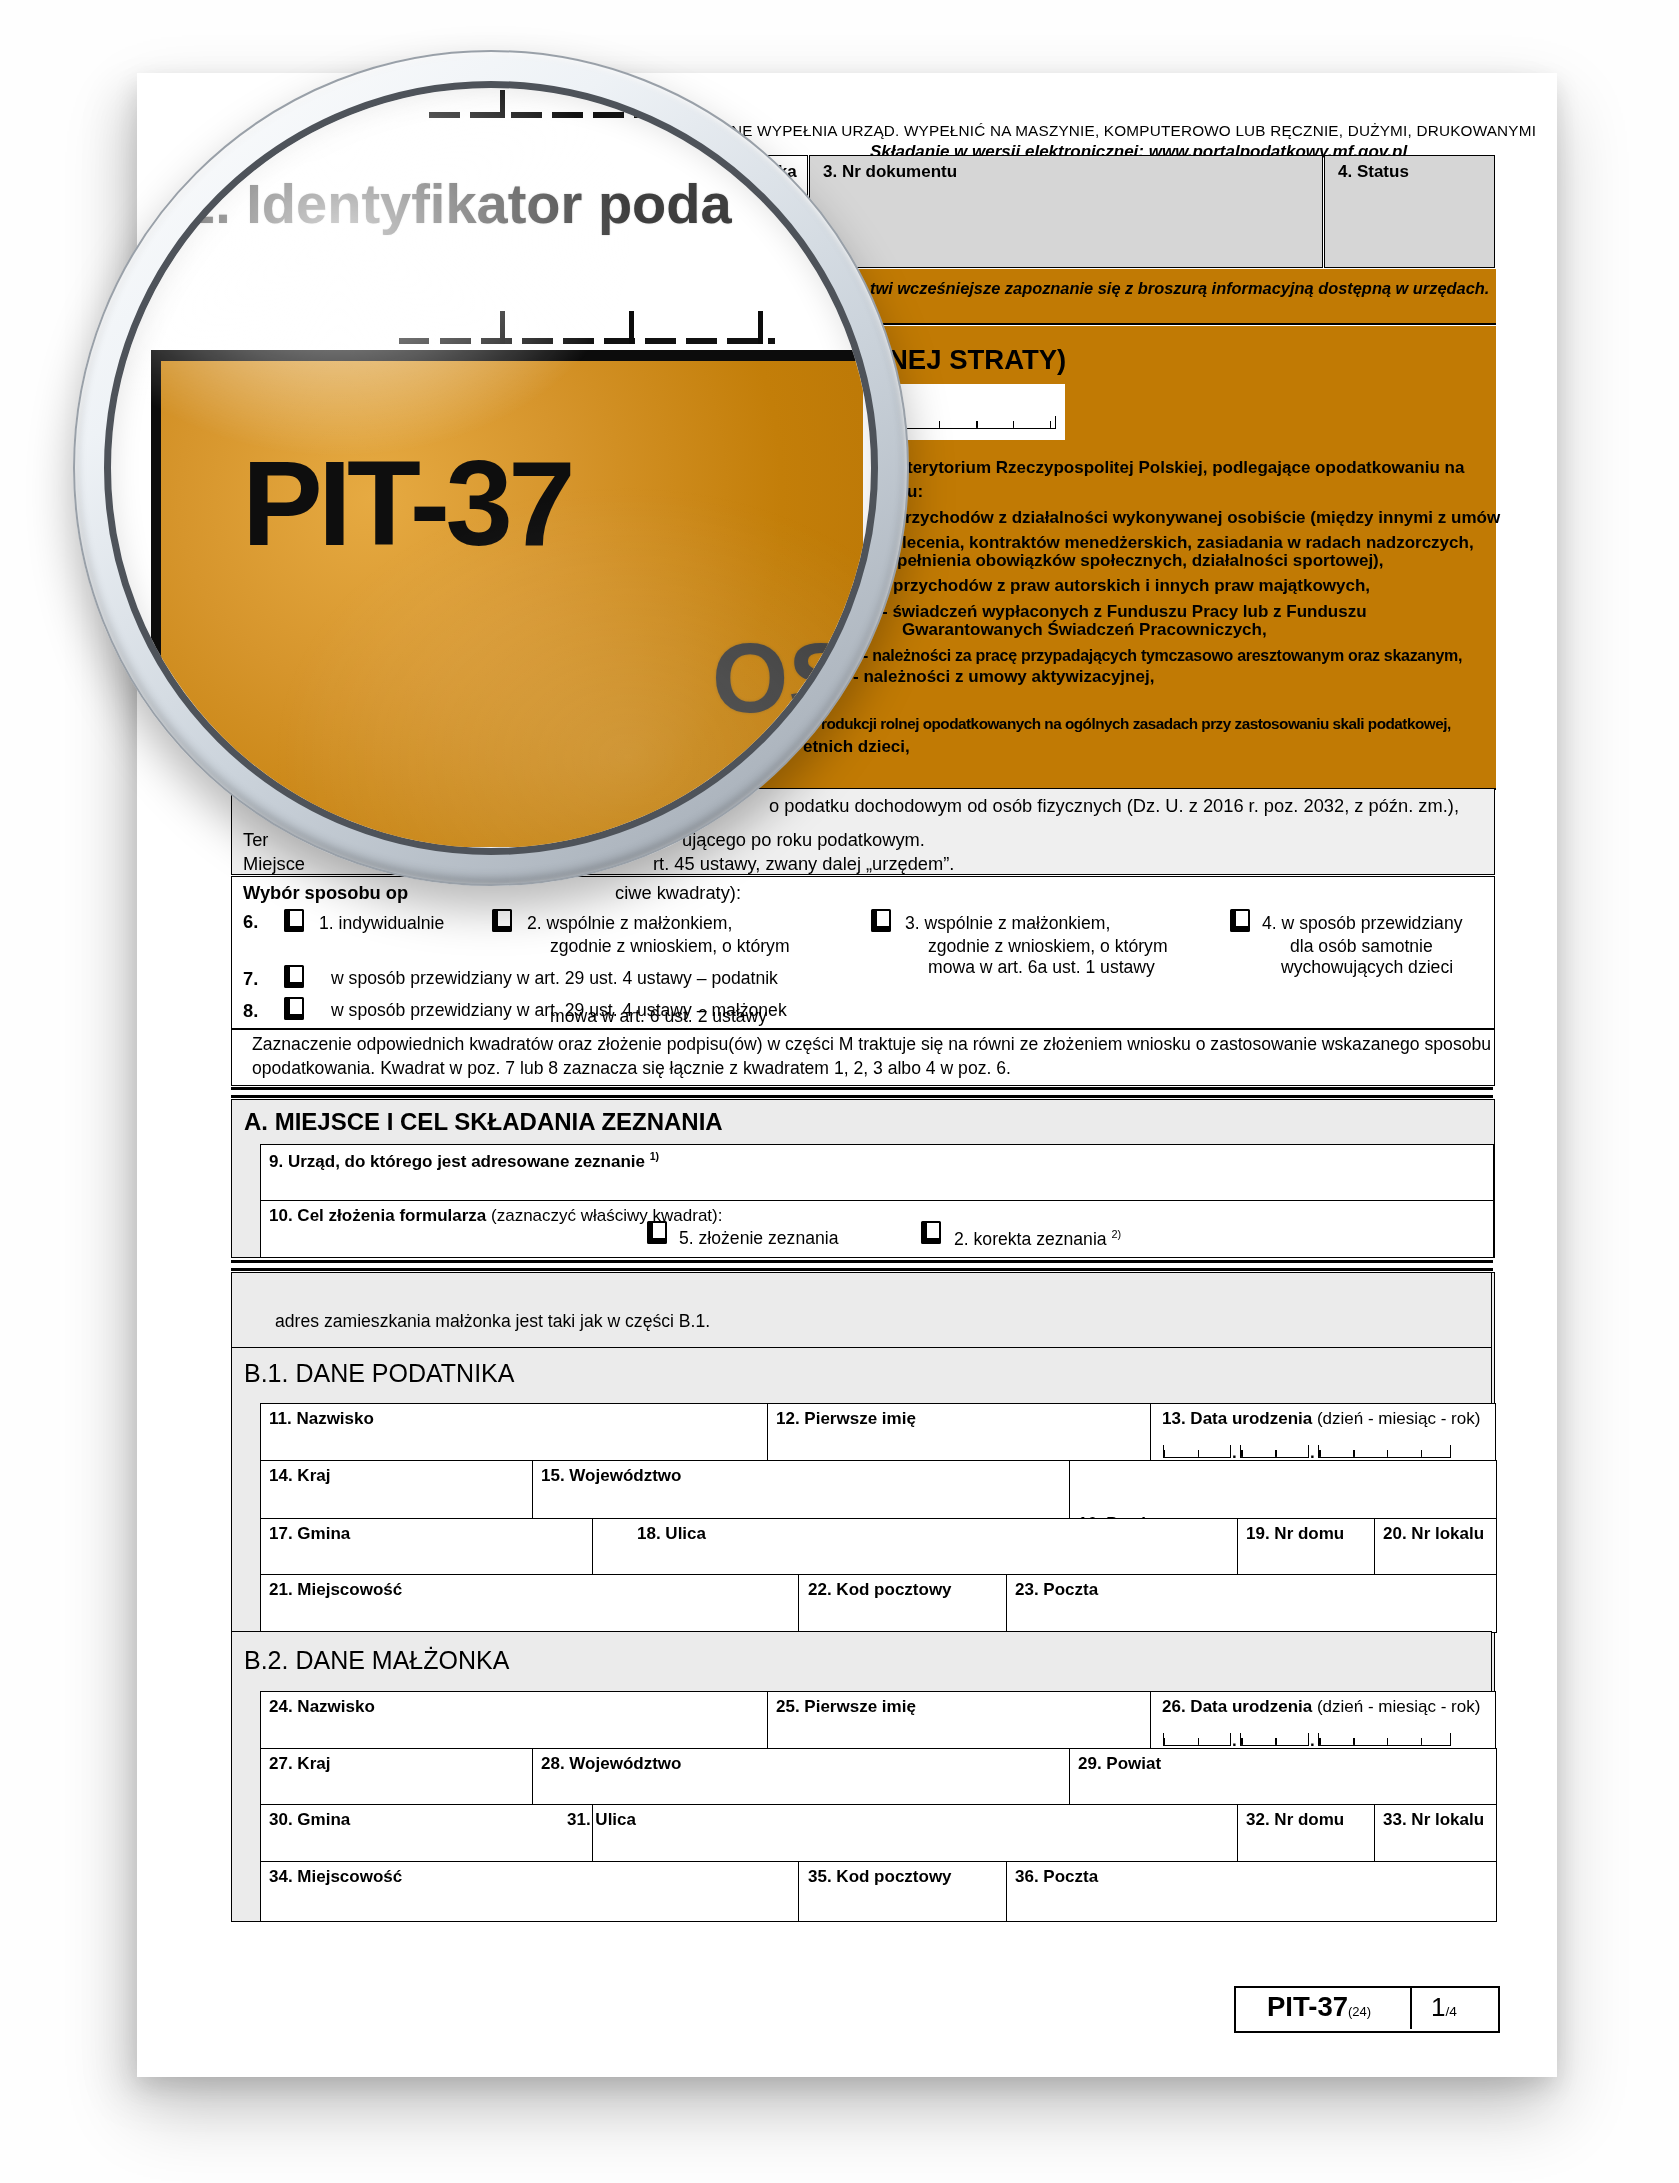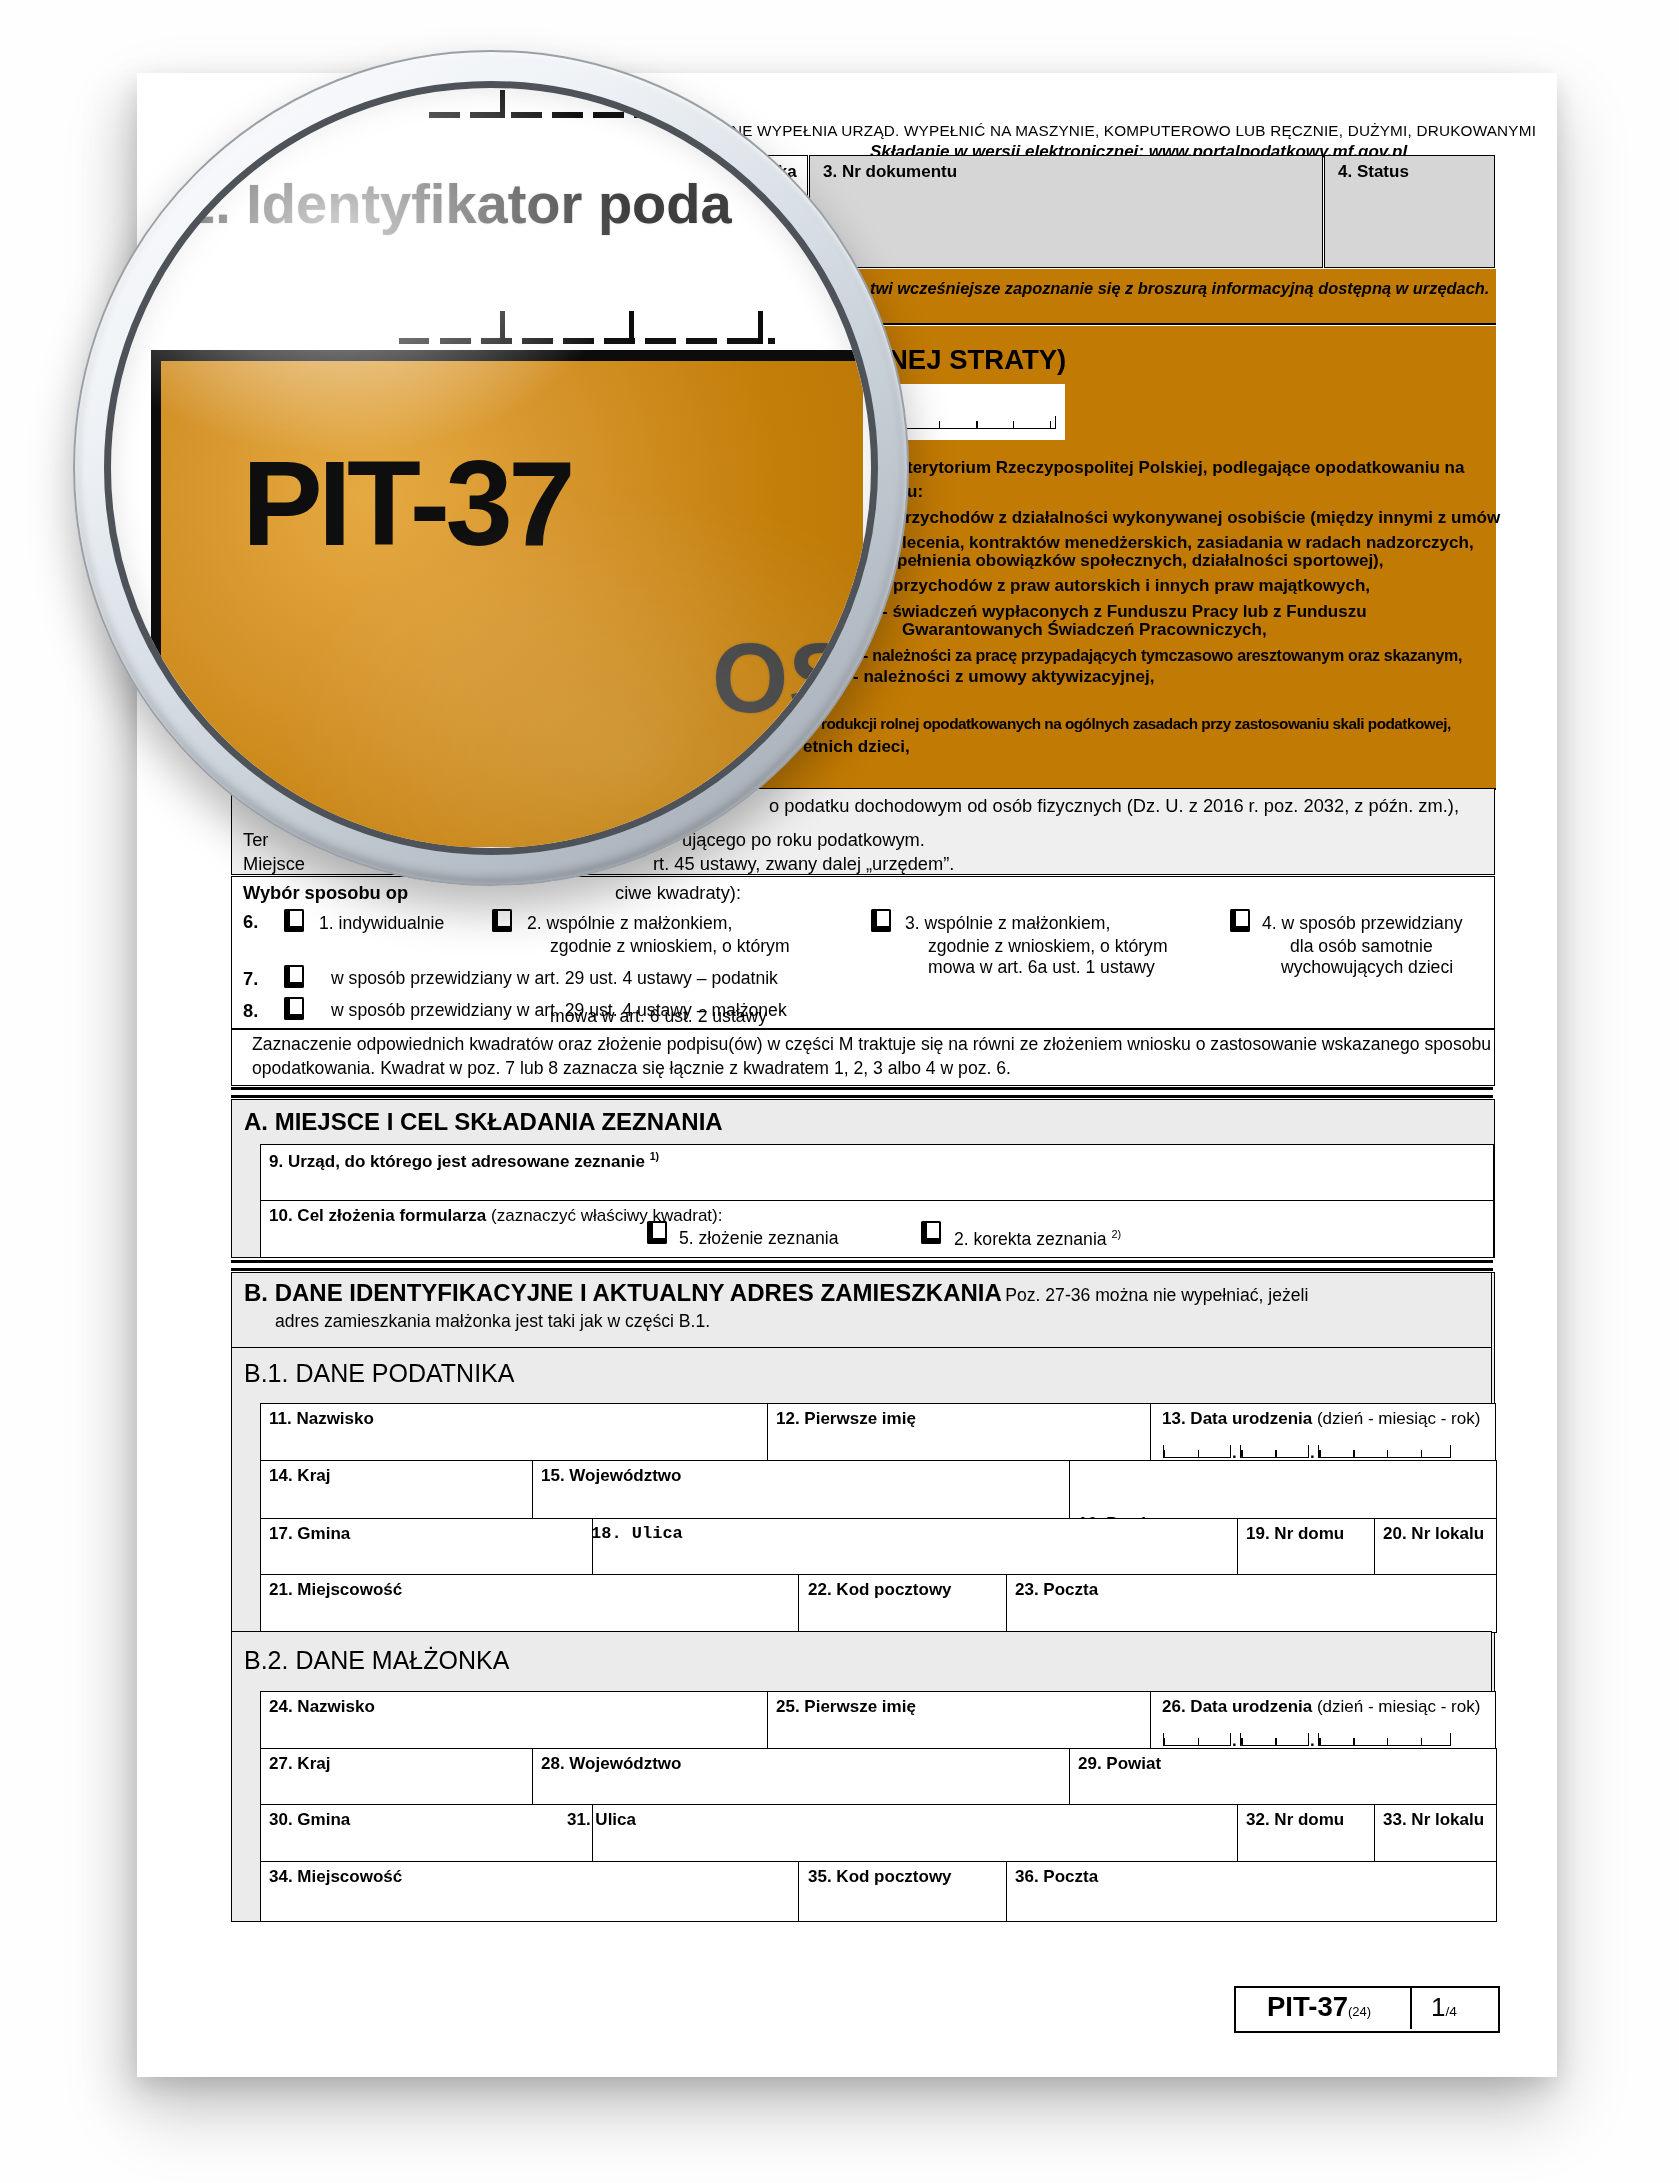"B. DANE IDENTYFIKACYJNE I AKTUALNY" div.abs { html: <div><span>B. DANE IDENTYFIKACYJNE I AKTUALNY ADRES ZAMIESZKANIA</span> <span>Poz. 27-36 można nie wypełniać, jeżeli</span></div> -> none }
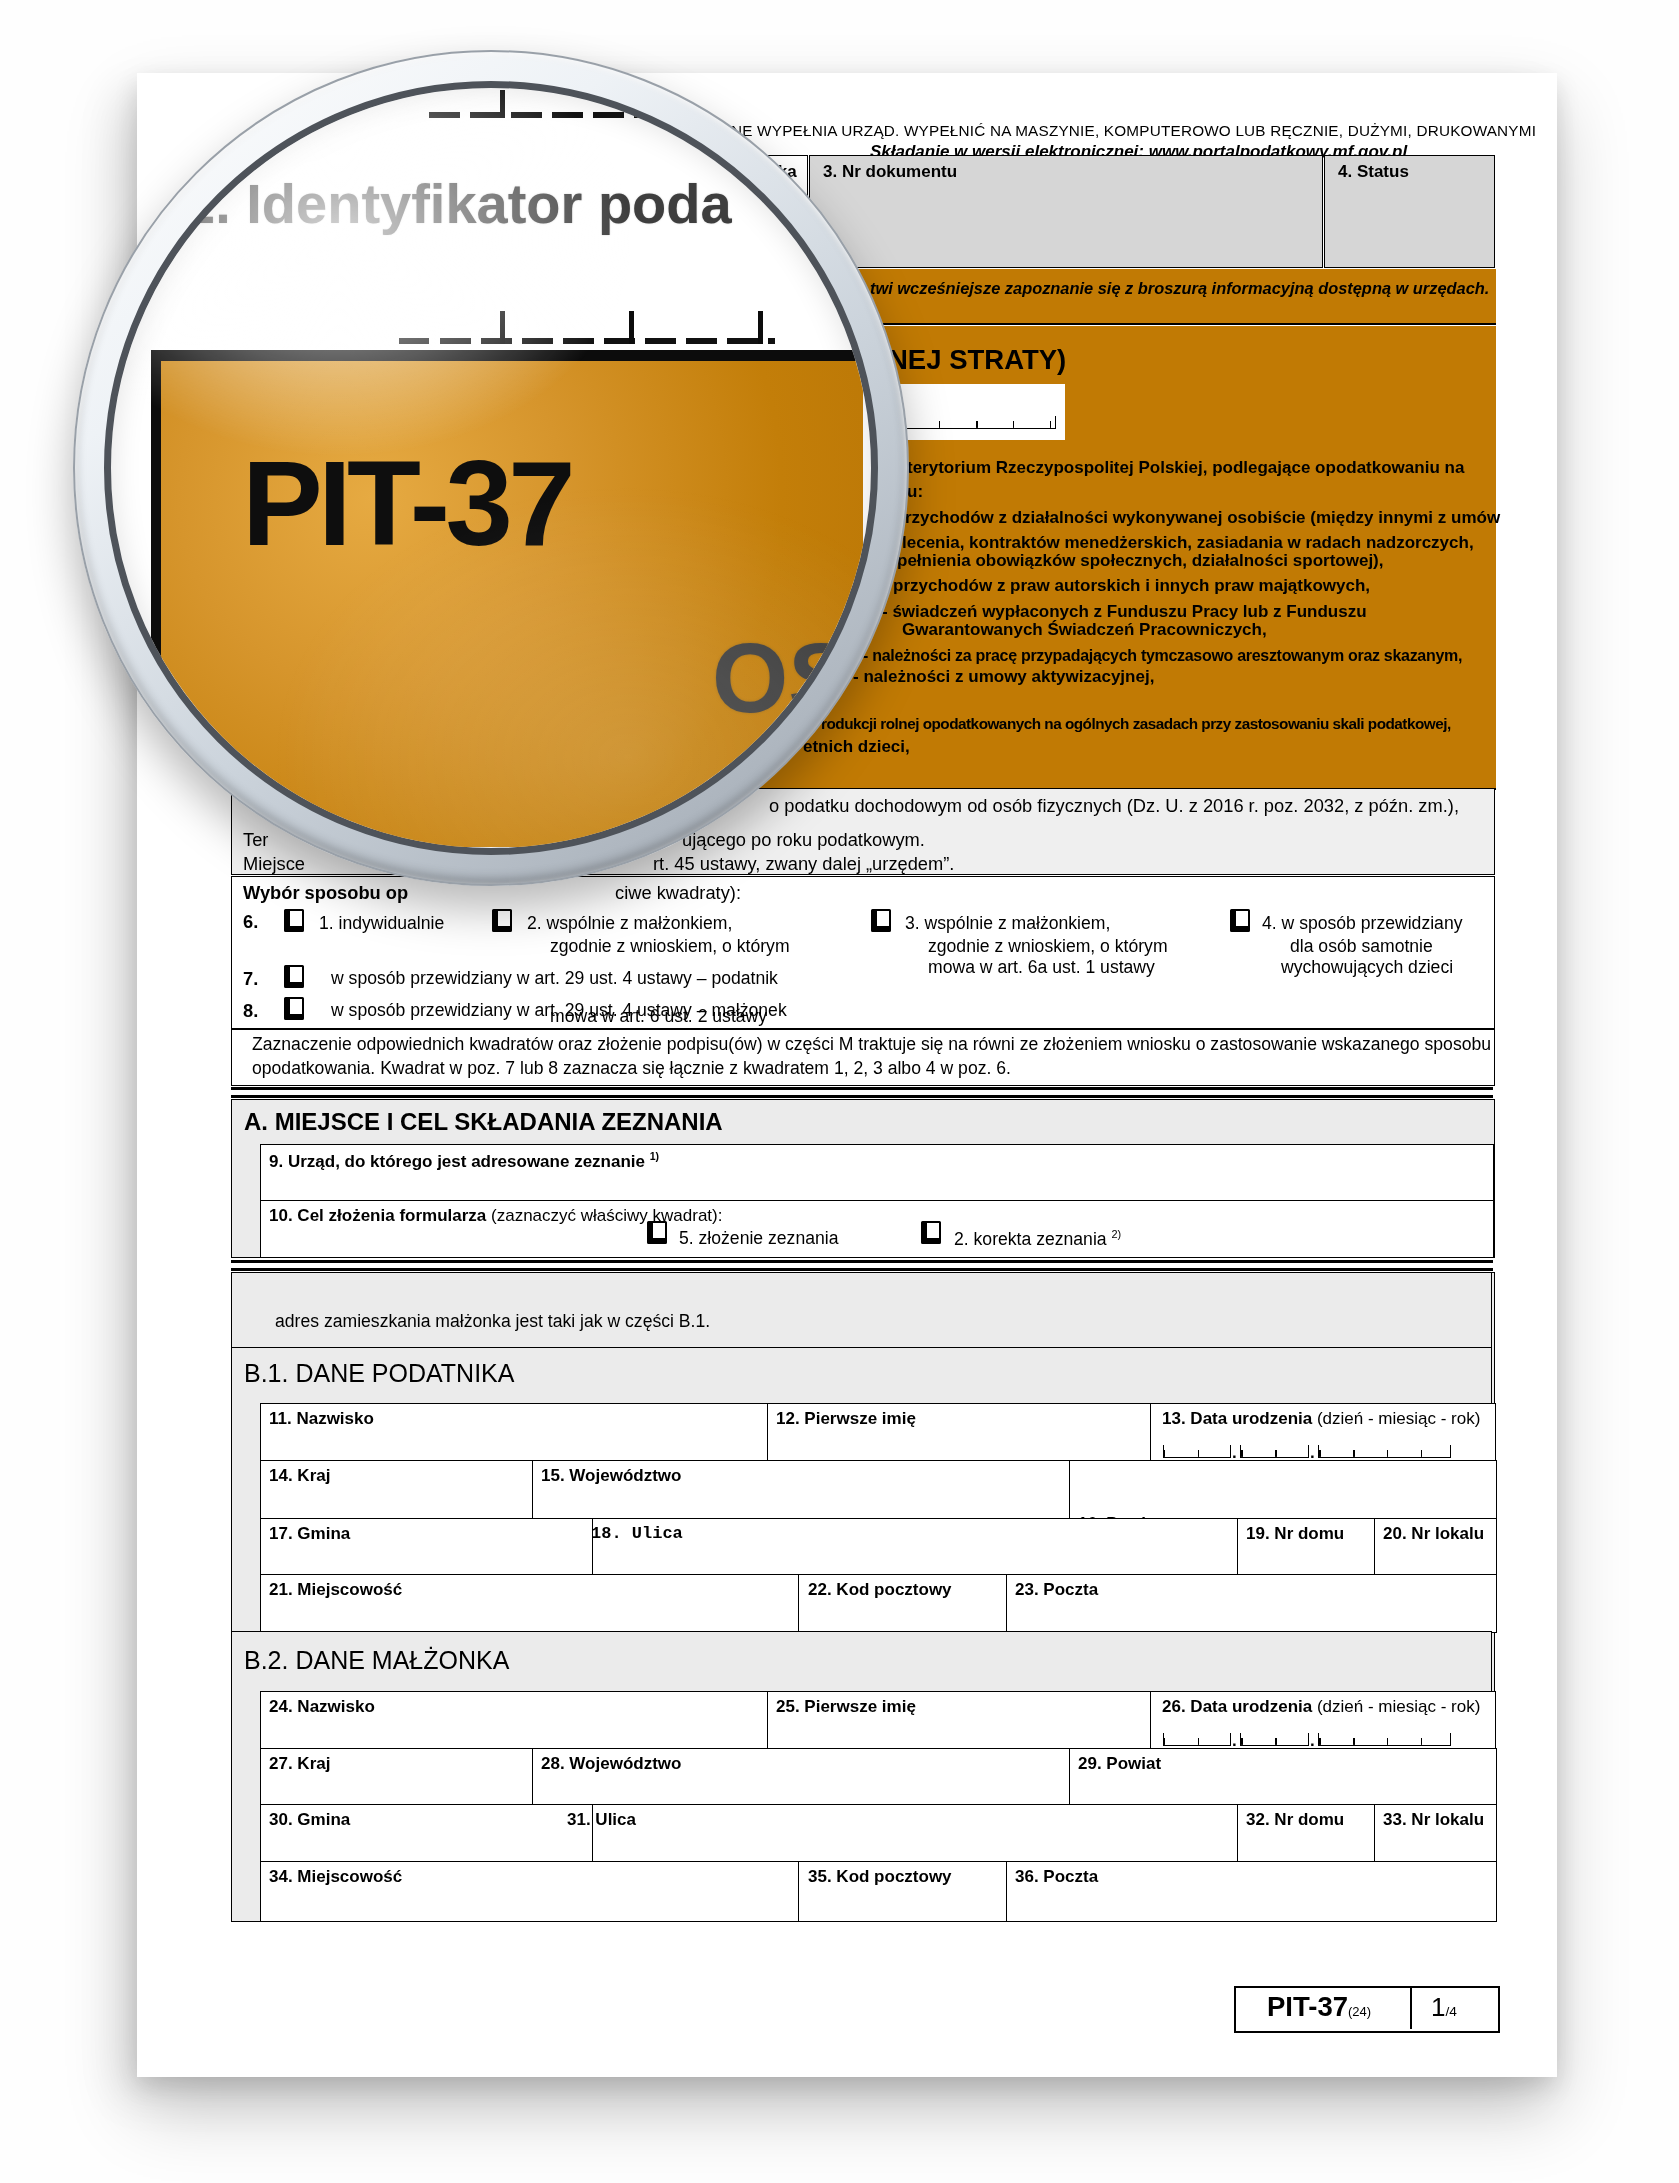"18. Ulica" div.abs { font-family: Liberation Mono, monospace -> none; left: 591px -> 637px }
